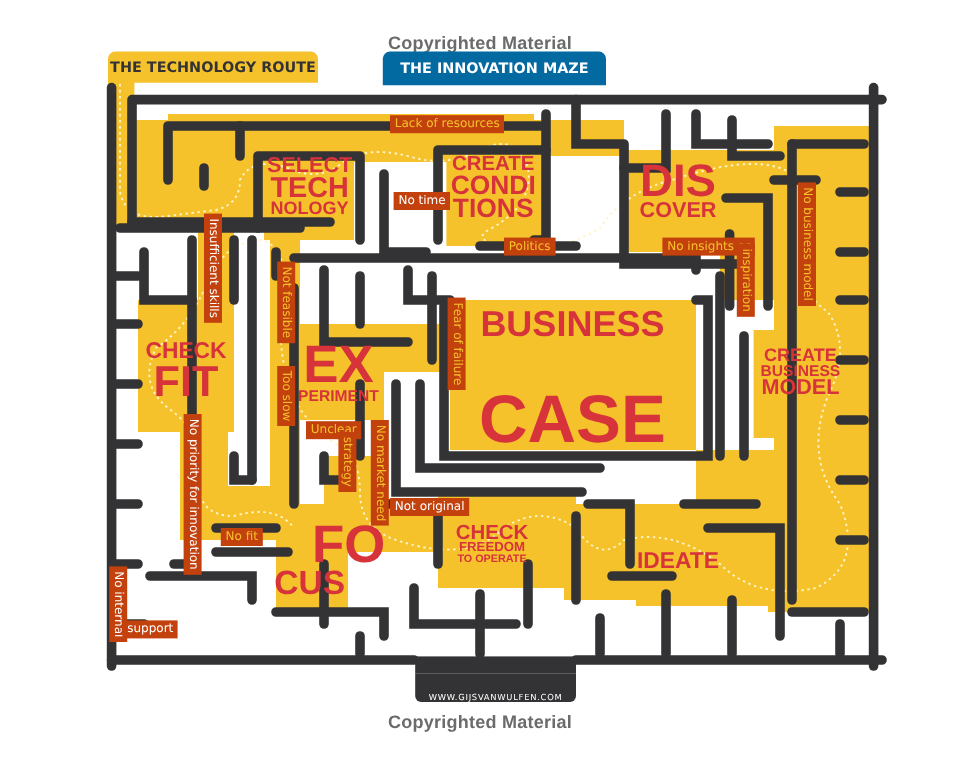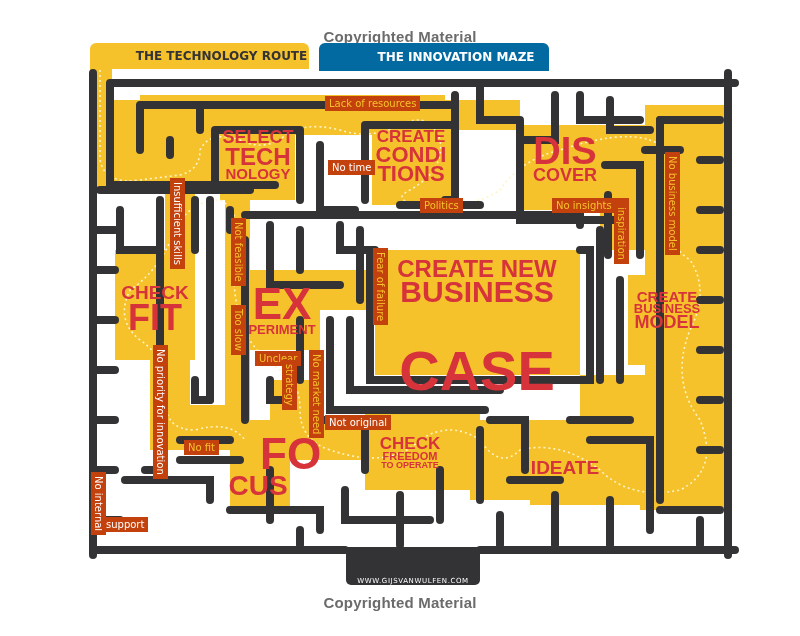"THE TECHNOLOGY ROUTE" .tab { padding-left: 44px -> none }
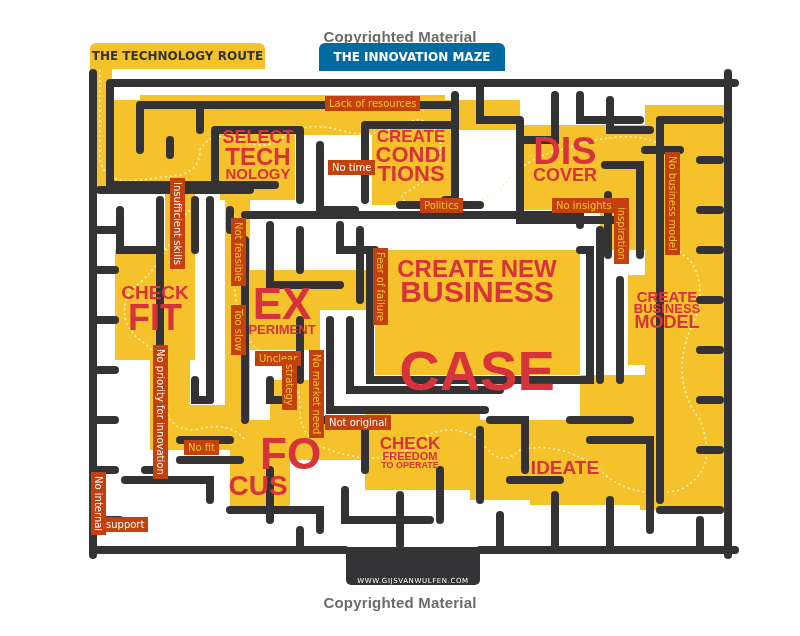"CREATE NEW" div { html: <div>CREATE NEW</div> -> none }
